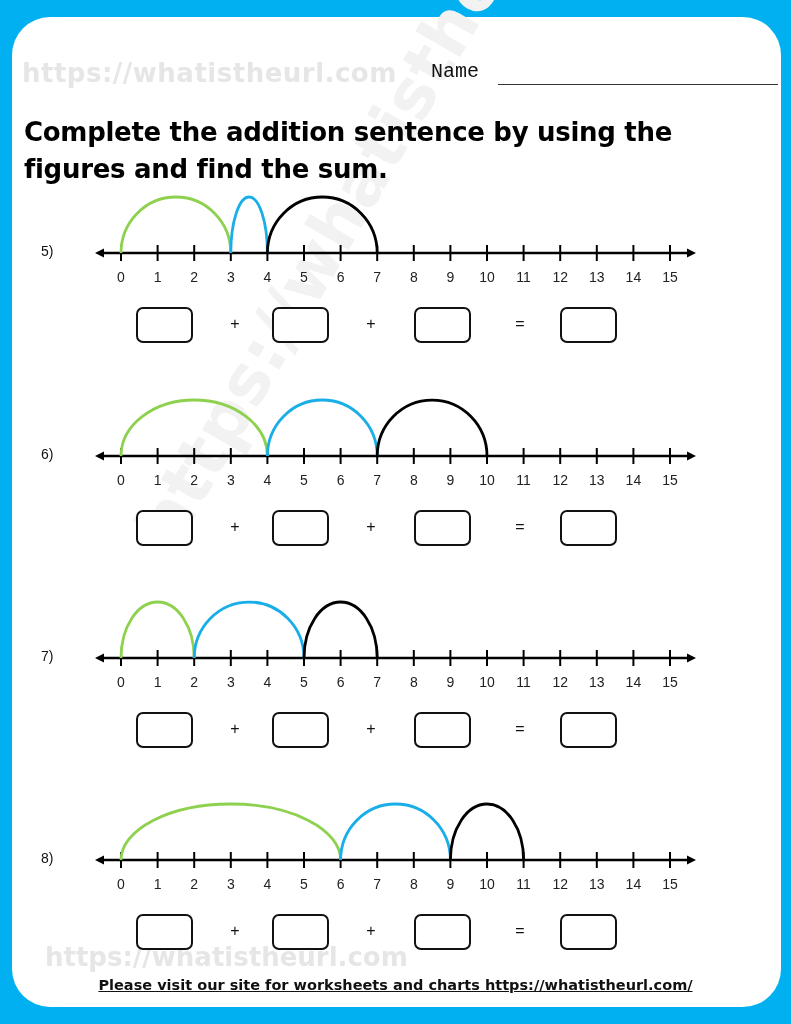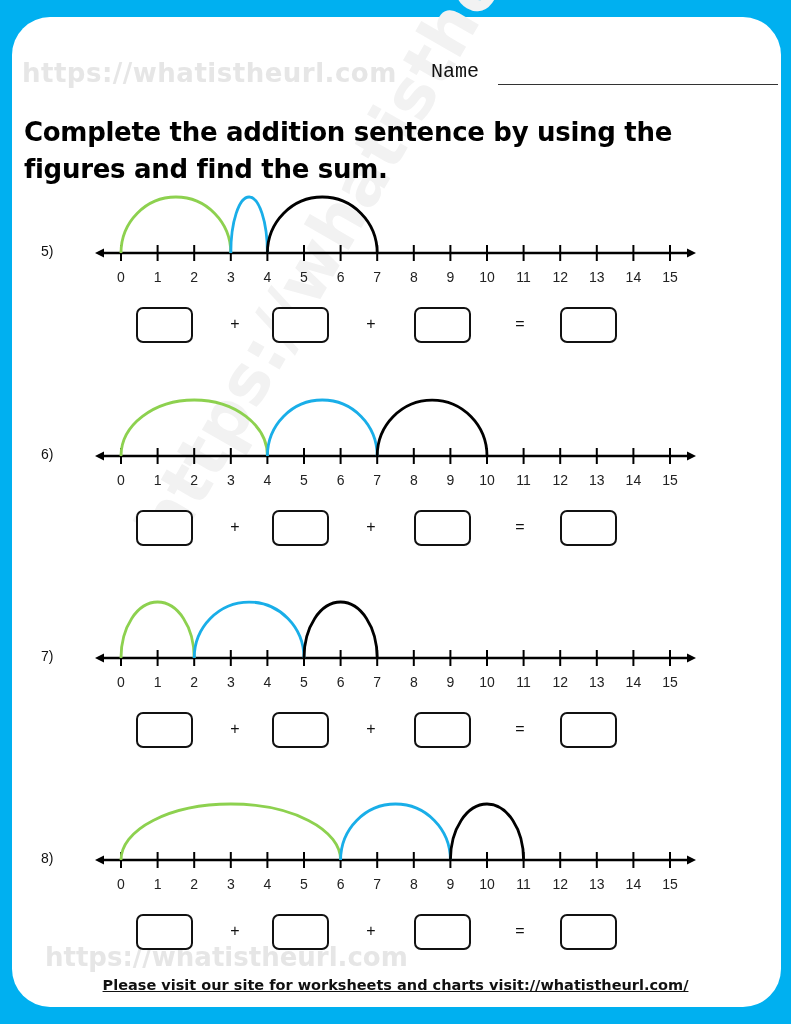"Please visit our site for" div.footer { text: visit://whatistheurl.com/ -> https://whatistheurl.com/ }
